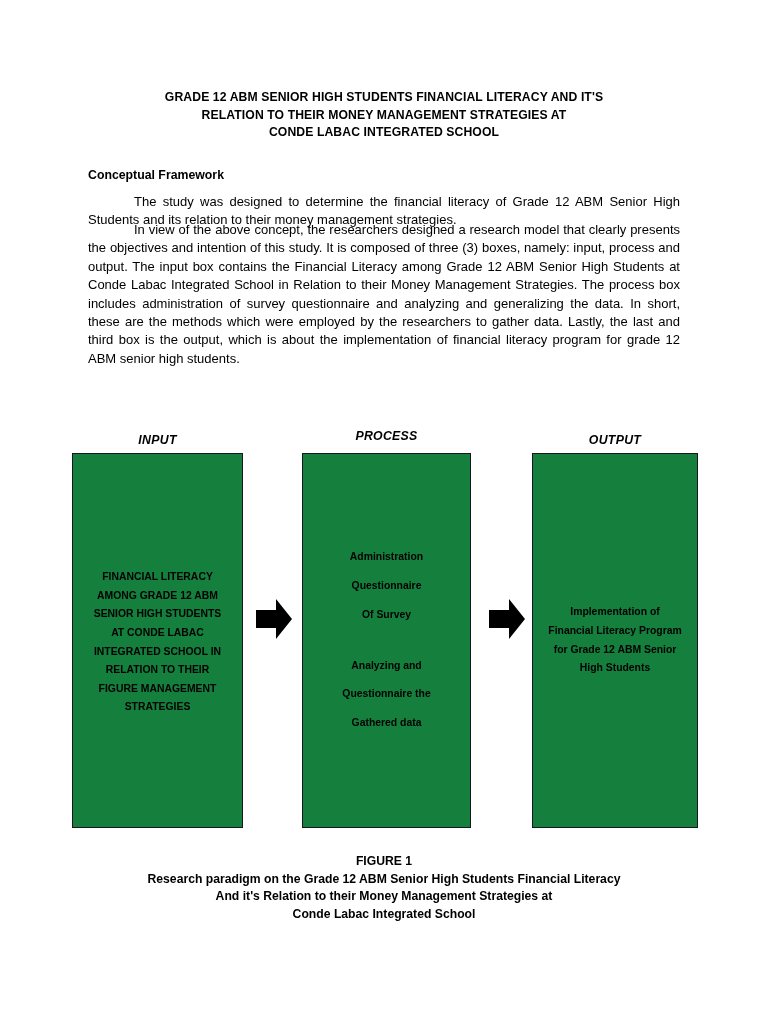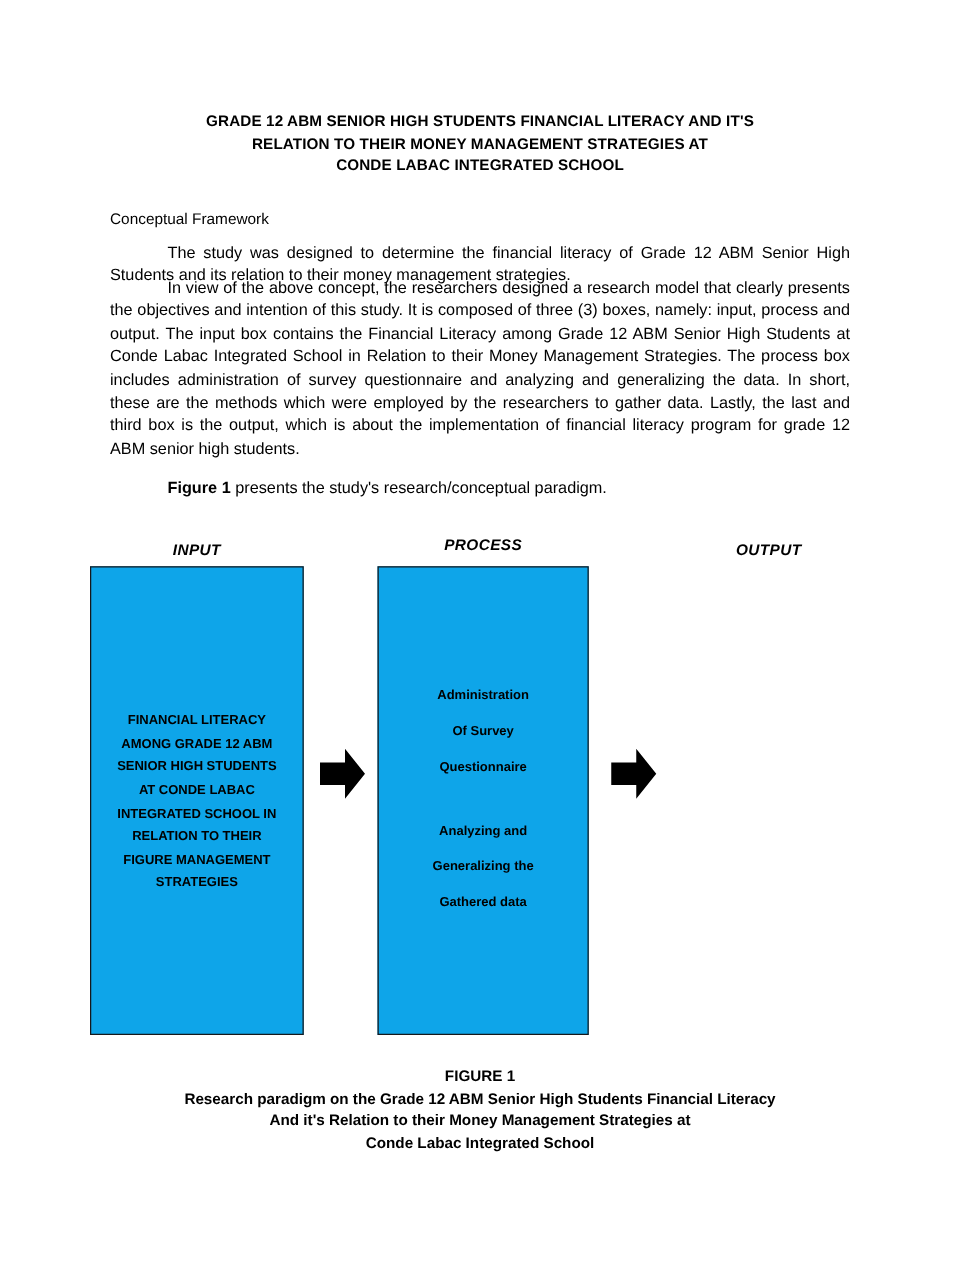"Conceptual Framework" .section-heading { font-weight: normal -> bold }
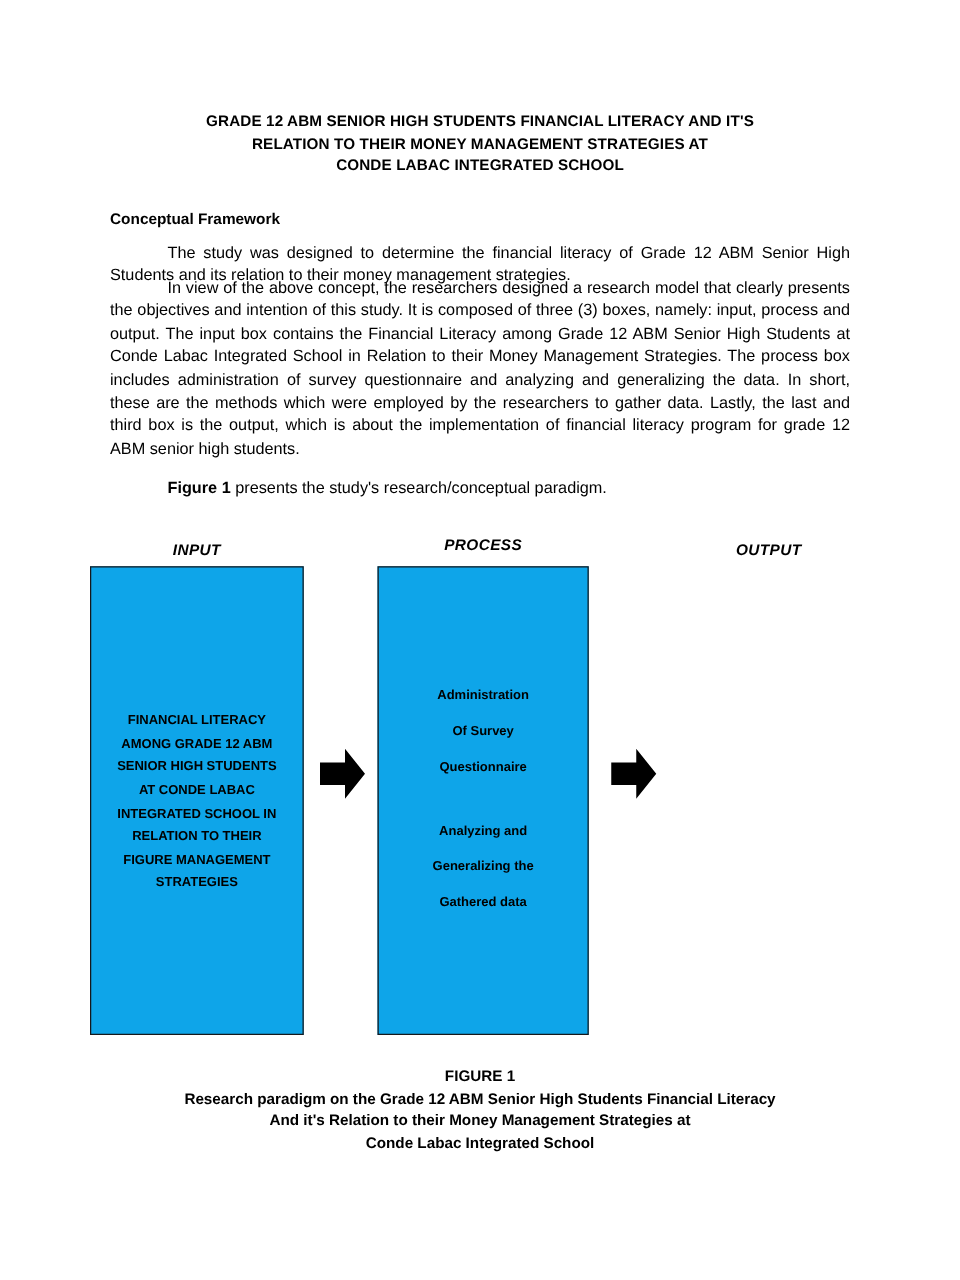"Figure 1 presents the study's" div.para { html: <div> <span></span><b>Figure 1</b><span> presents the study's research/conceptual paradigm.</span> </div> -> none }
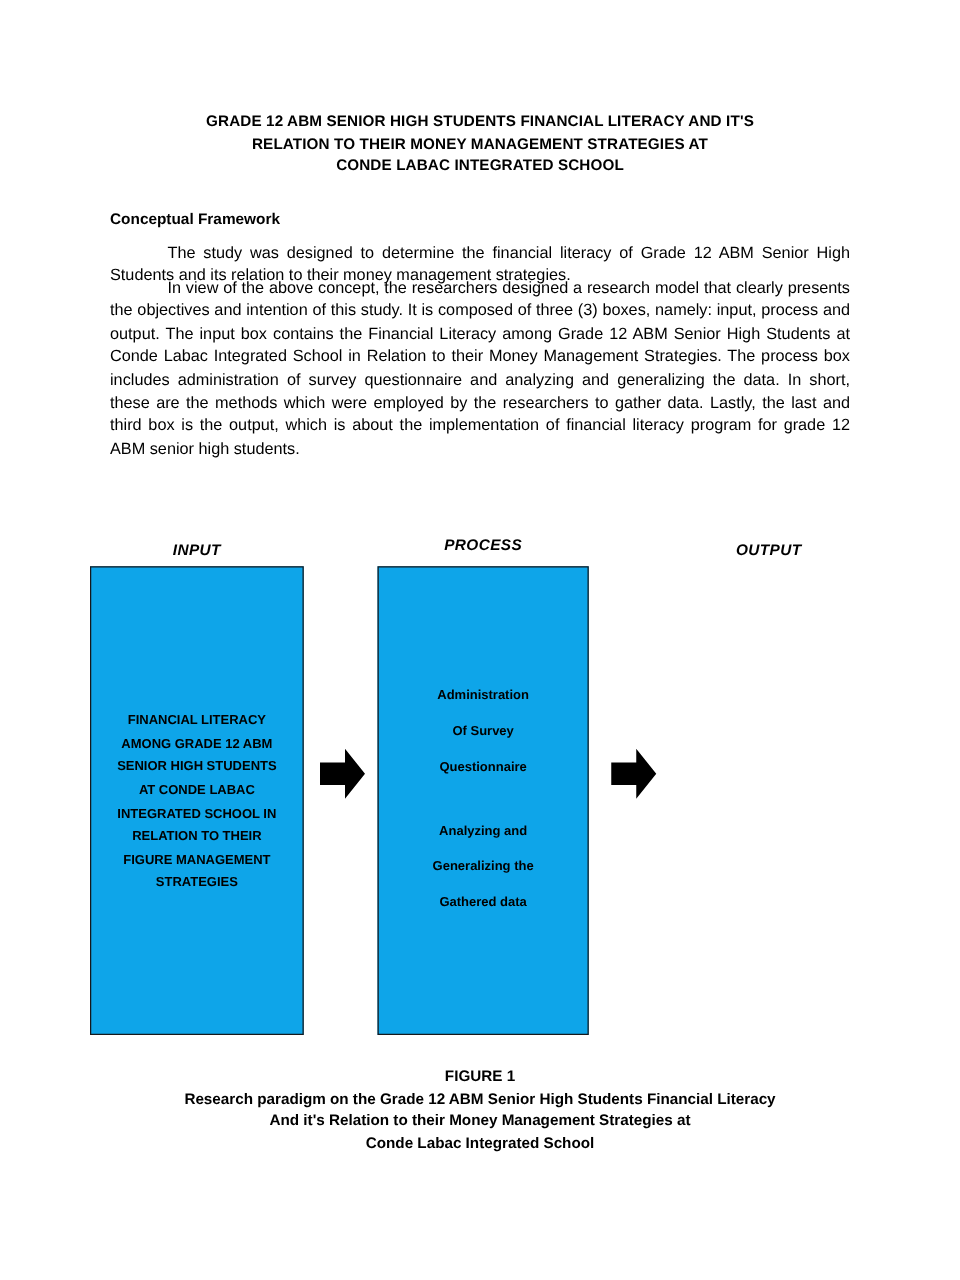"Administration" .flow-box { background: #0ea5e9 -> #15803d }
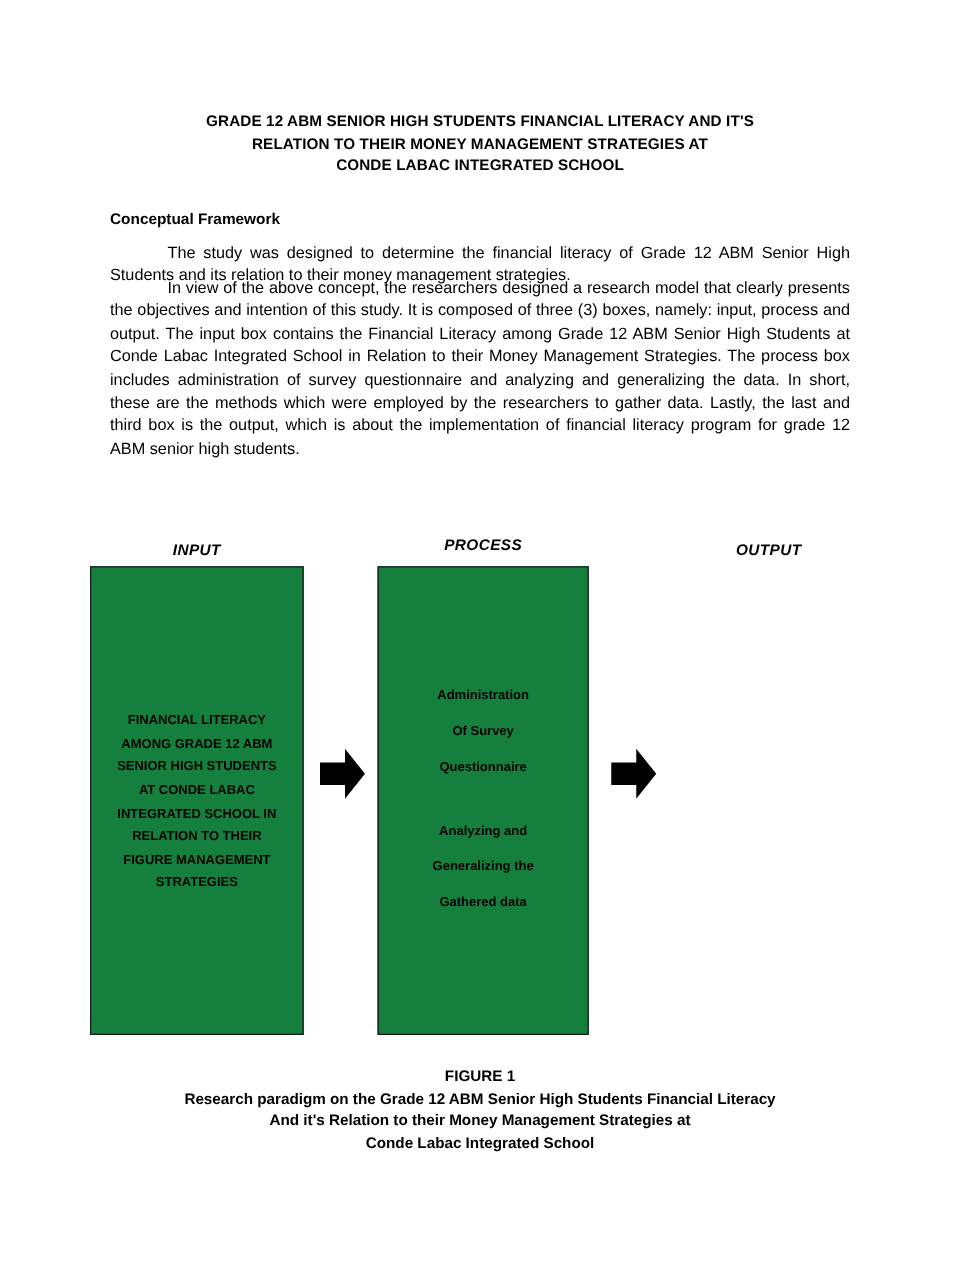"Of Survey" div { order: before "Questionnaire" -> after "Questionnaire" }
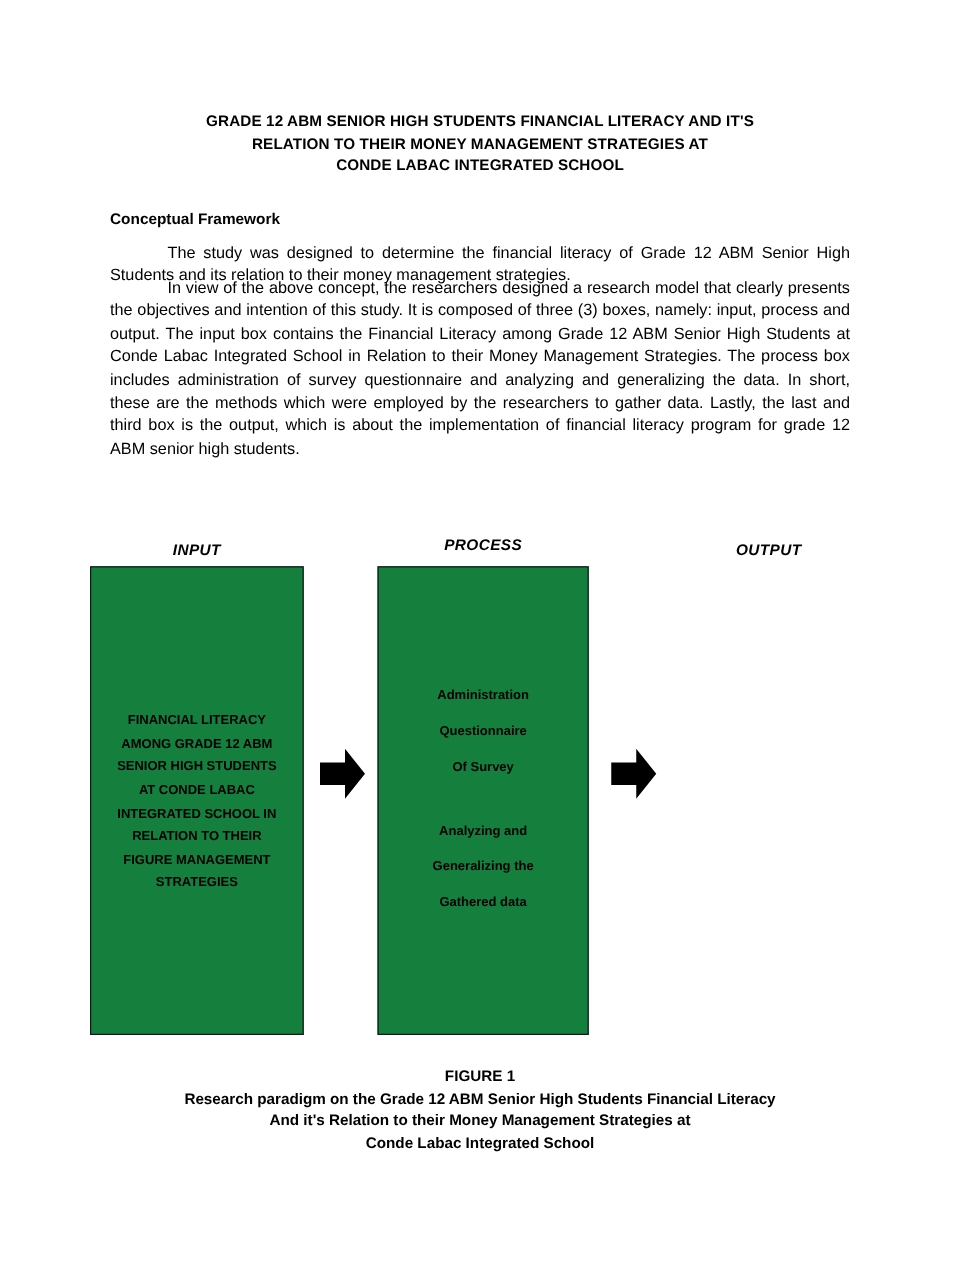"Implementation of" div.flow-box { html: none -> <div> <div> <div>Implementation of</div> <div>Financial Literacy Program</div> <div>for Grade 12 ABM Senior</div> <div>High Students</div> </div> </div> }
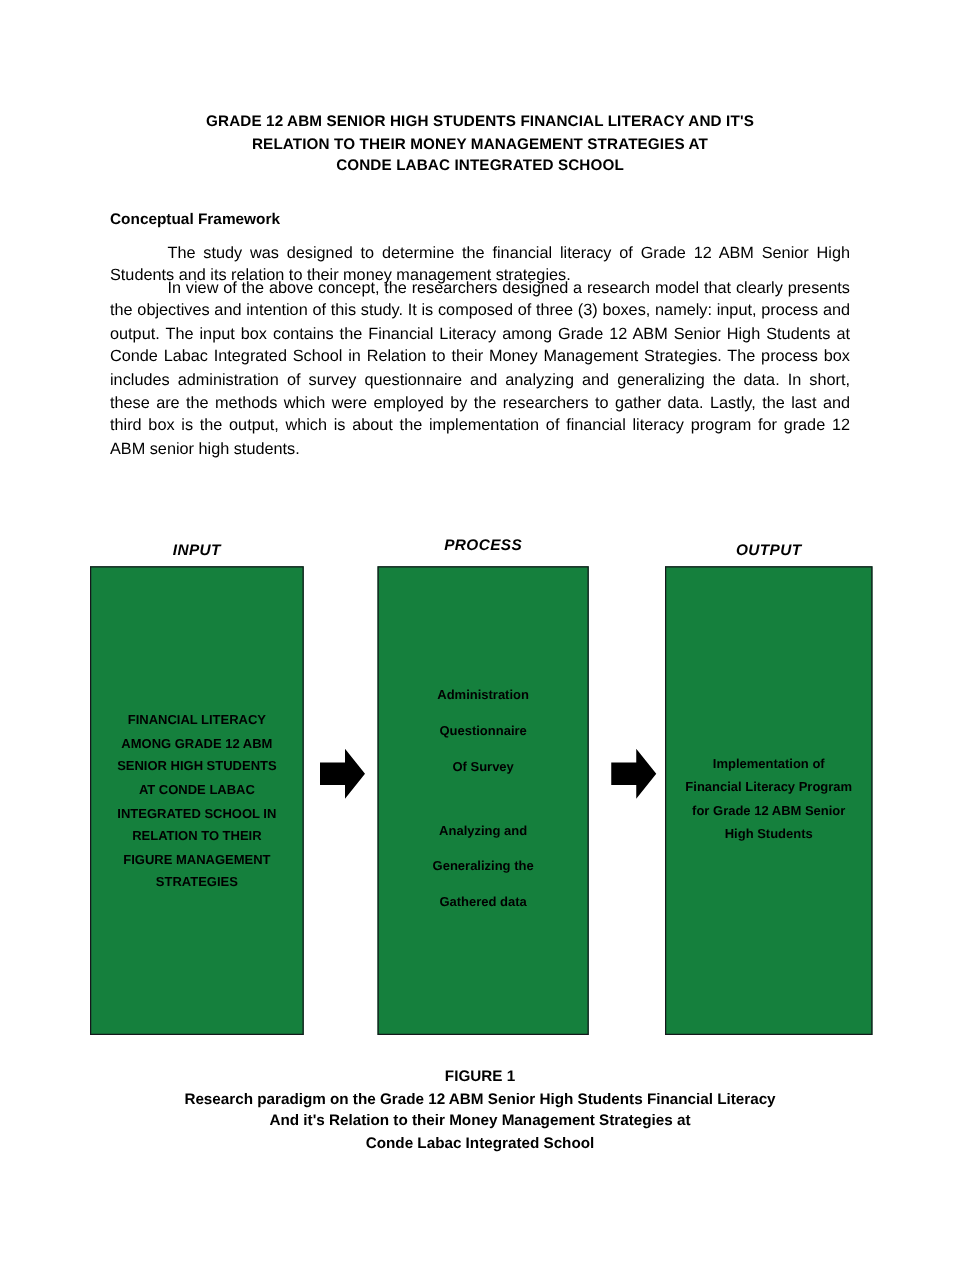"Generalizing the" div { text: Generalizing -> Questionnaire }
